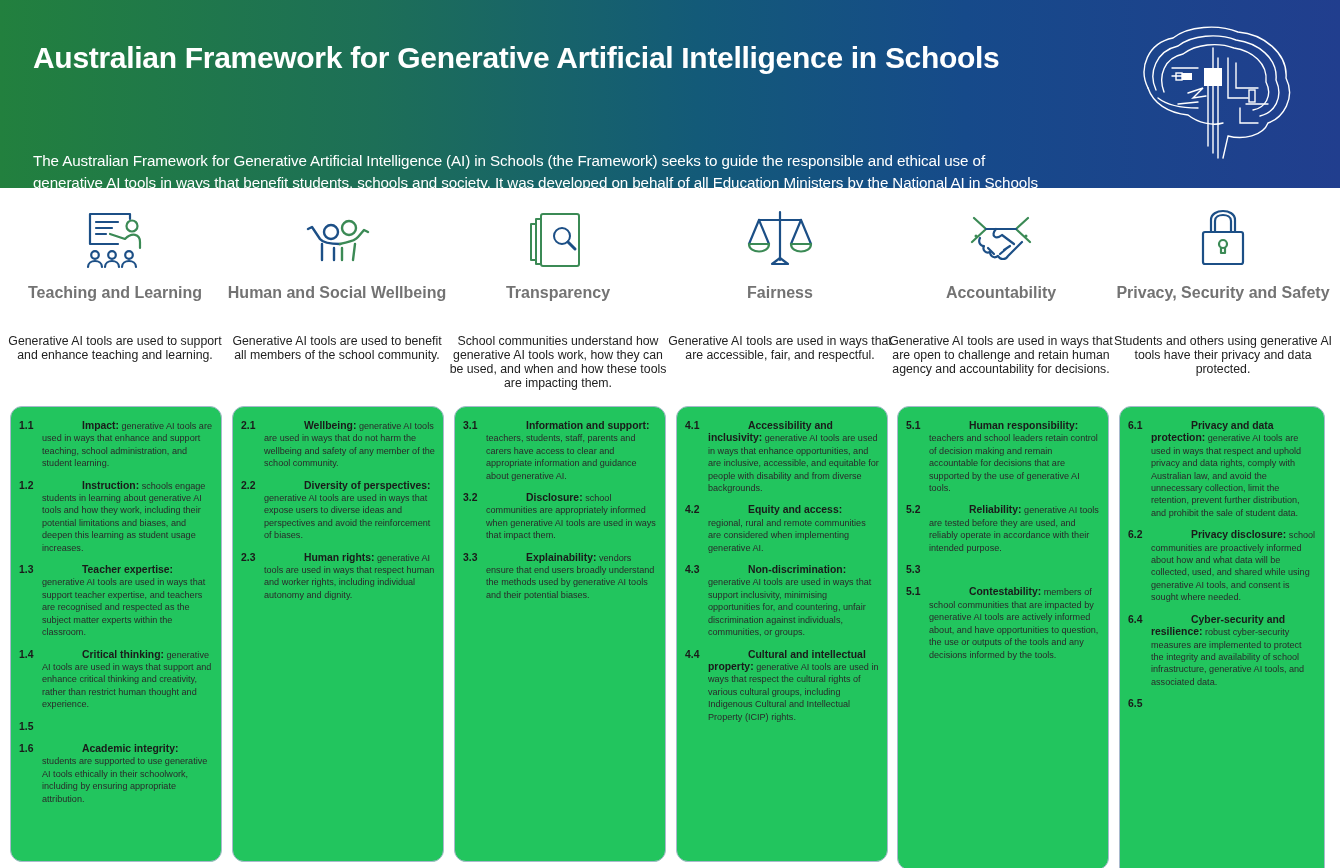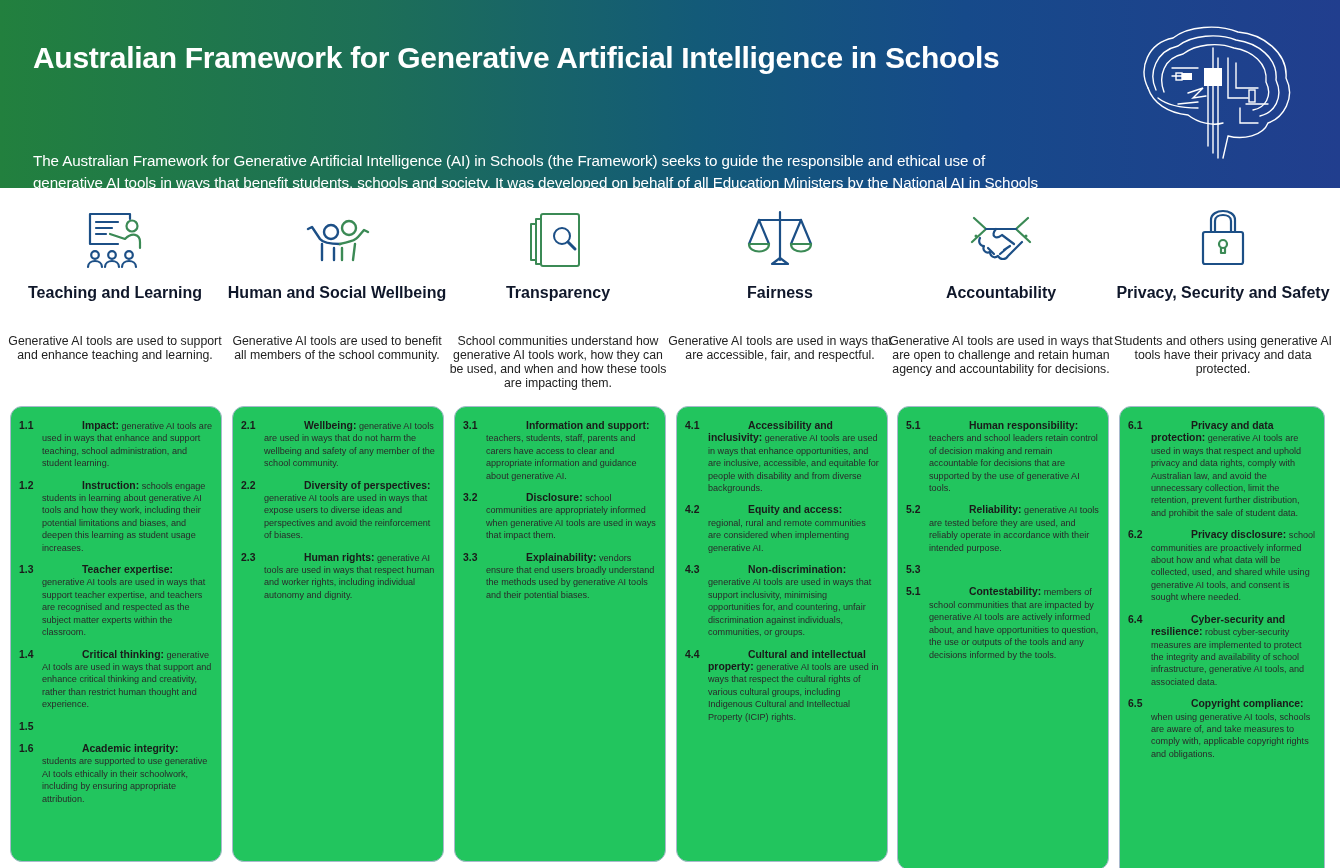"Teaching and Learning" .col .title { color: #0f172a -> #737373 }
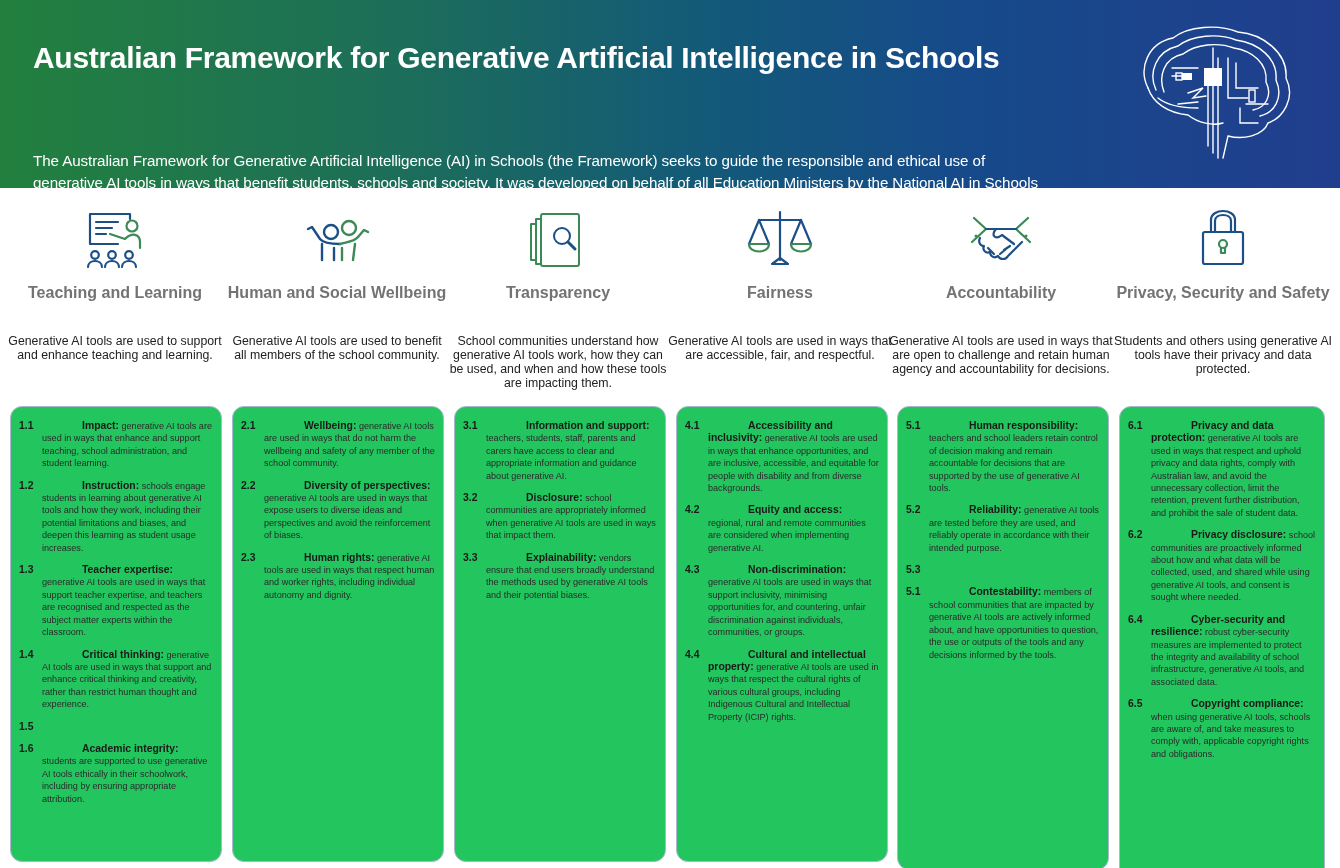"Copyright compliance: when using" span.body { html: <span><span>Copyright compliance:</span> <span>when using generative AI tools, schools are aware of, and take measures to comply with, applicable copyright rights and obligations.</span></span> -> none }
